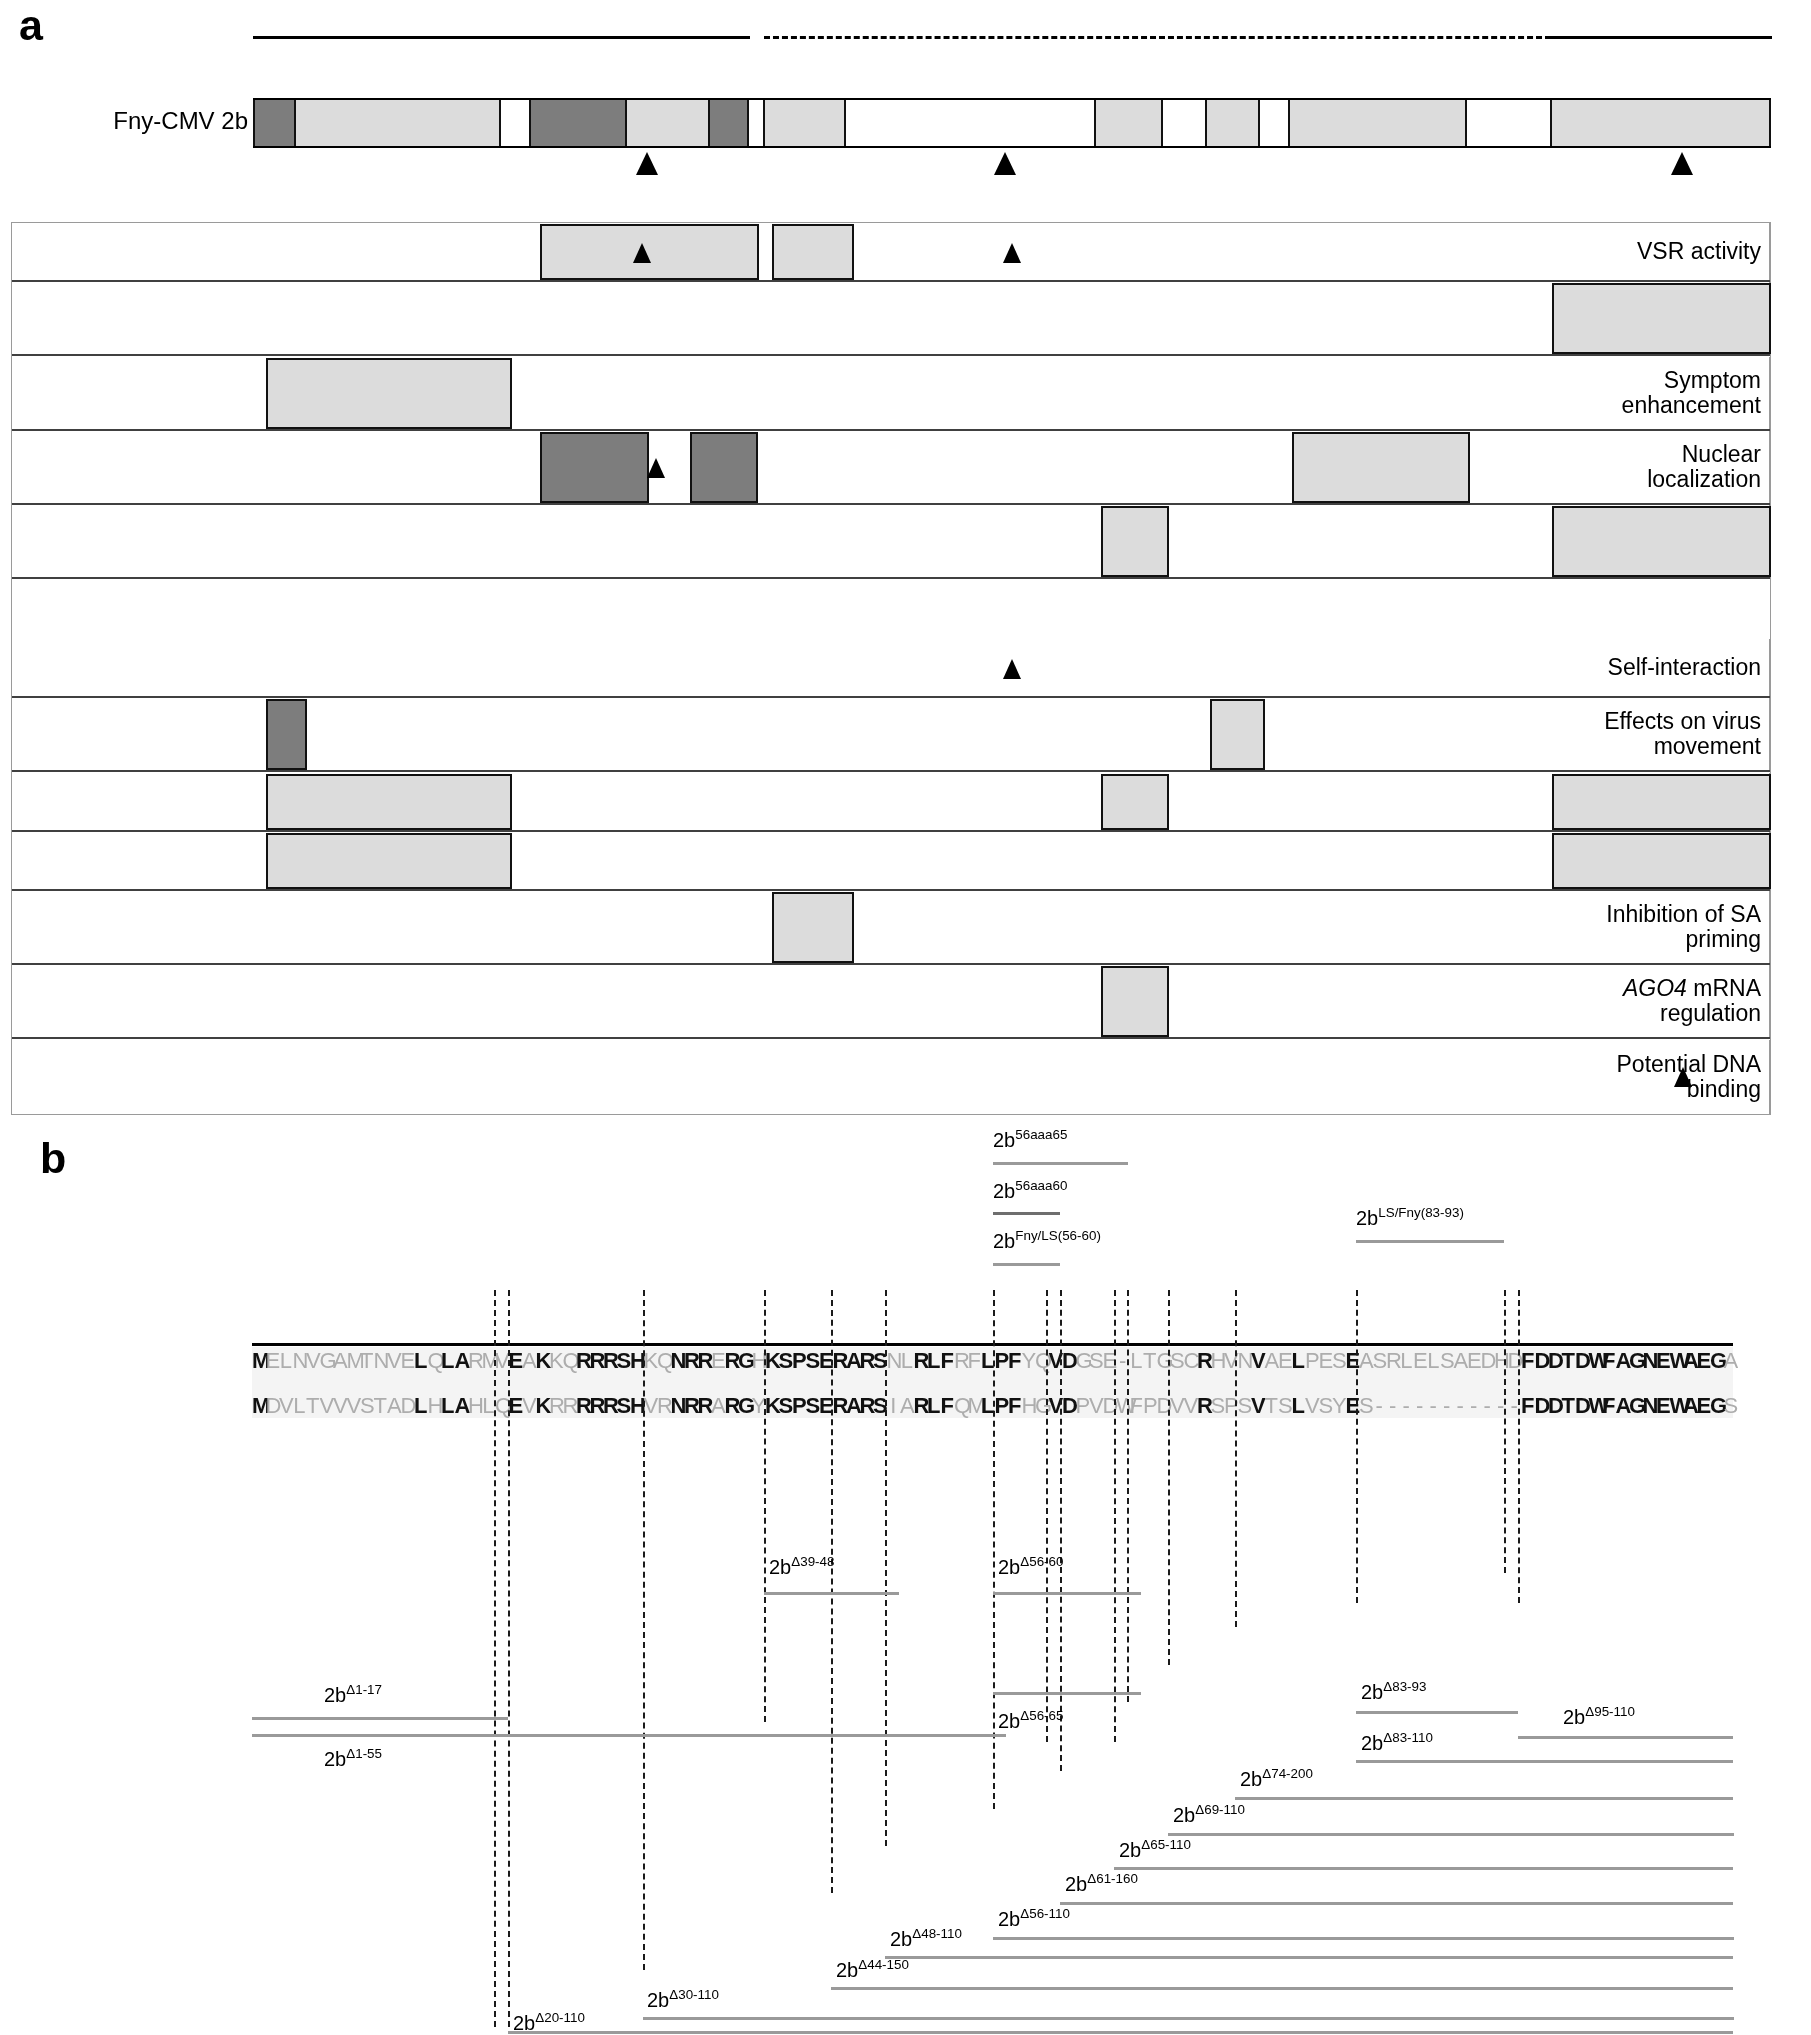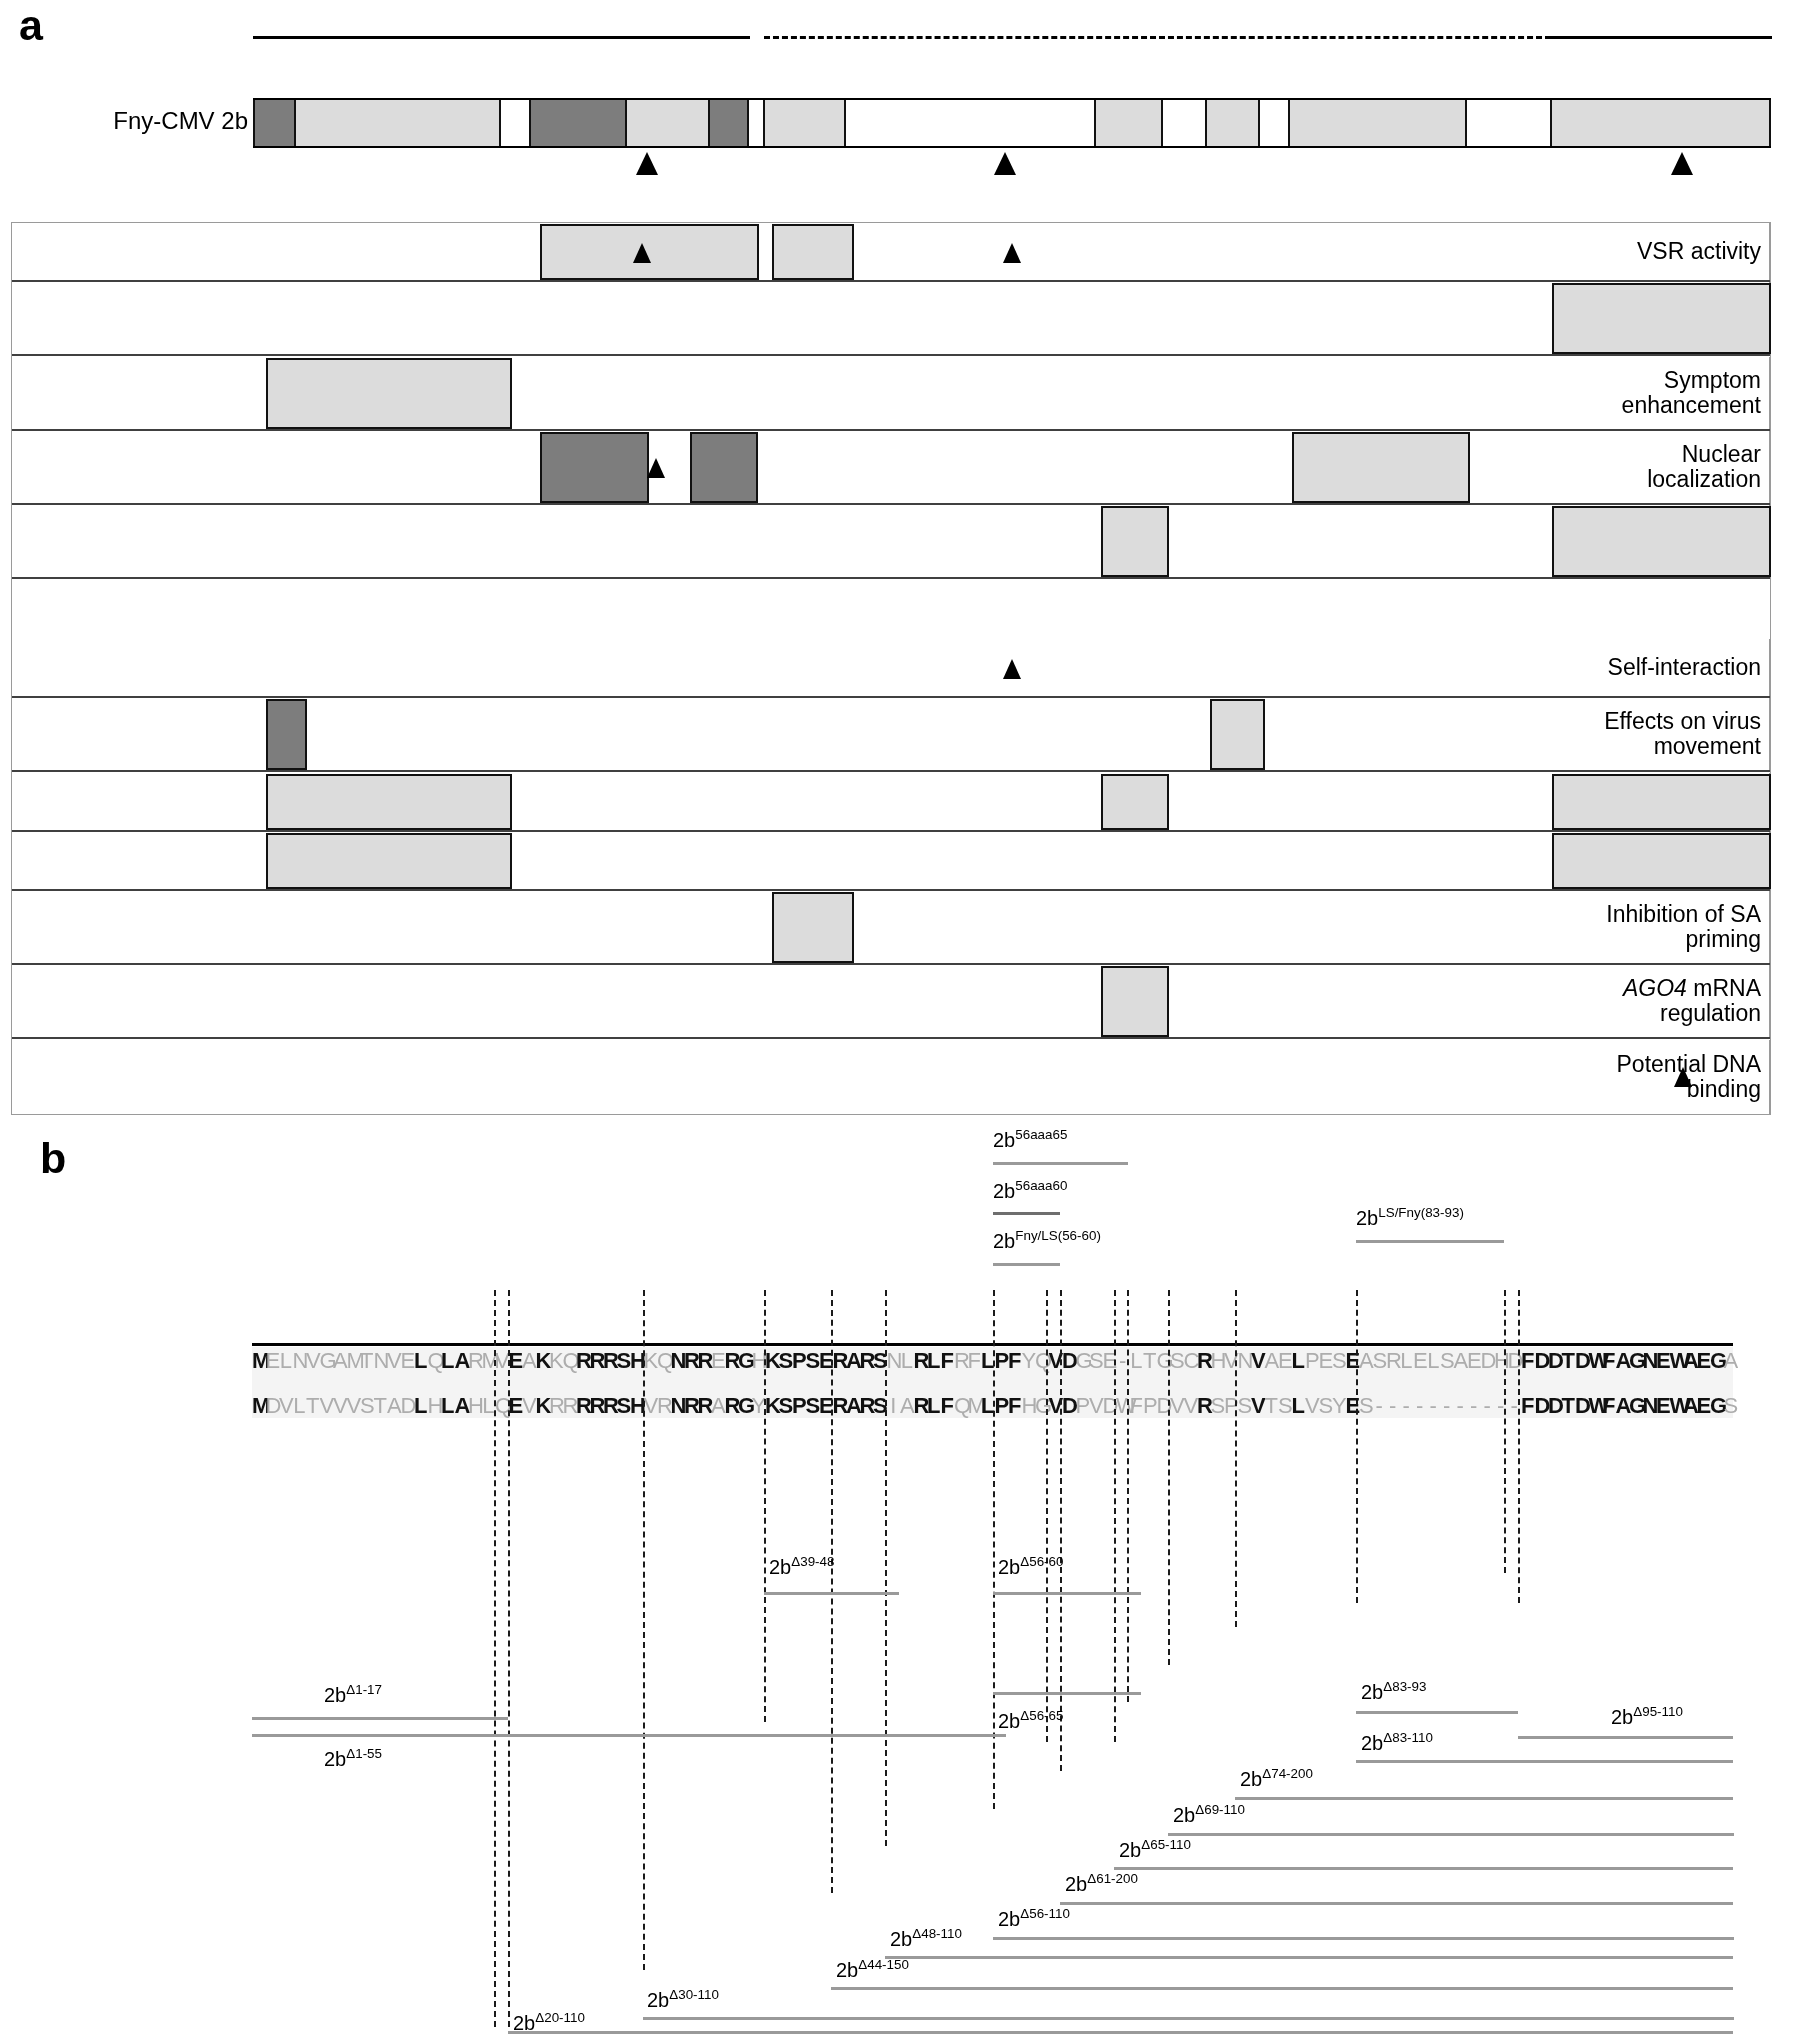"2bΔ95-110" div.cons-label { left: 1611px -> 1563px }
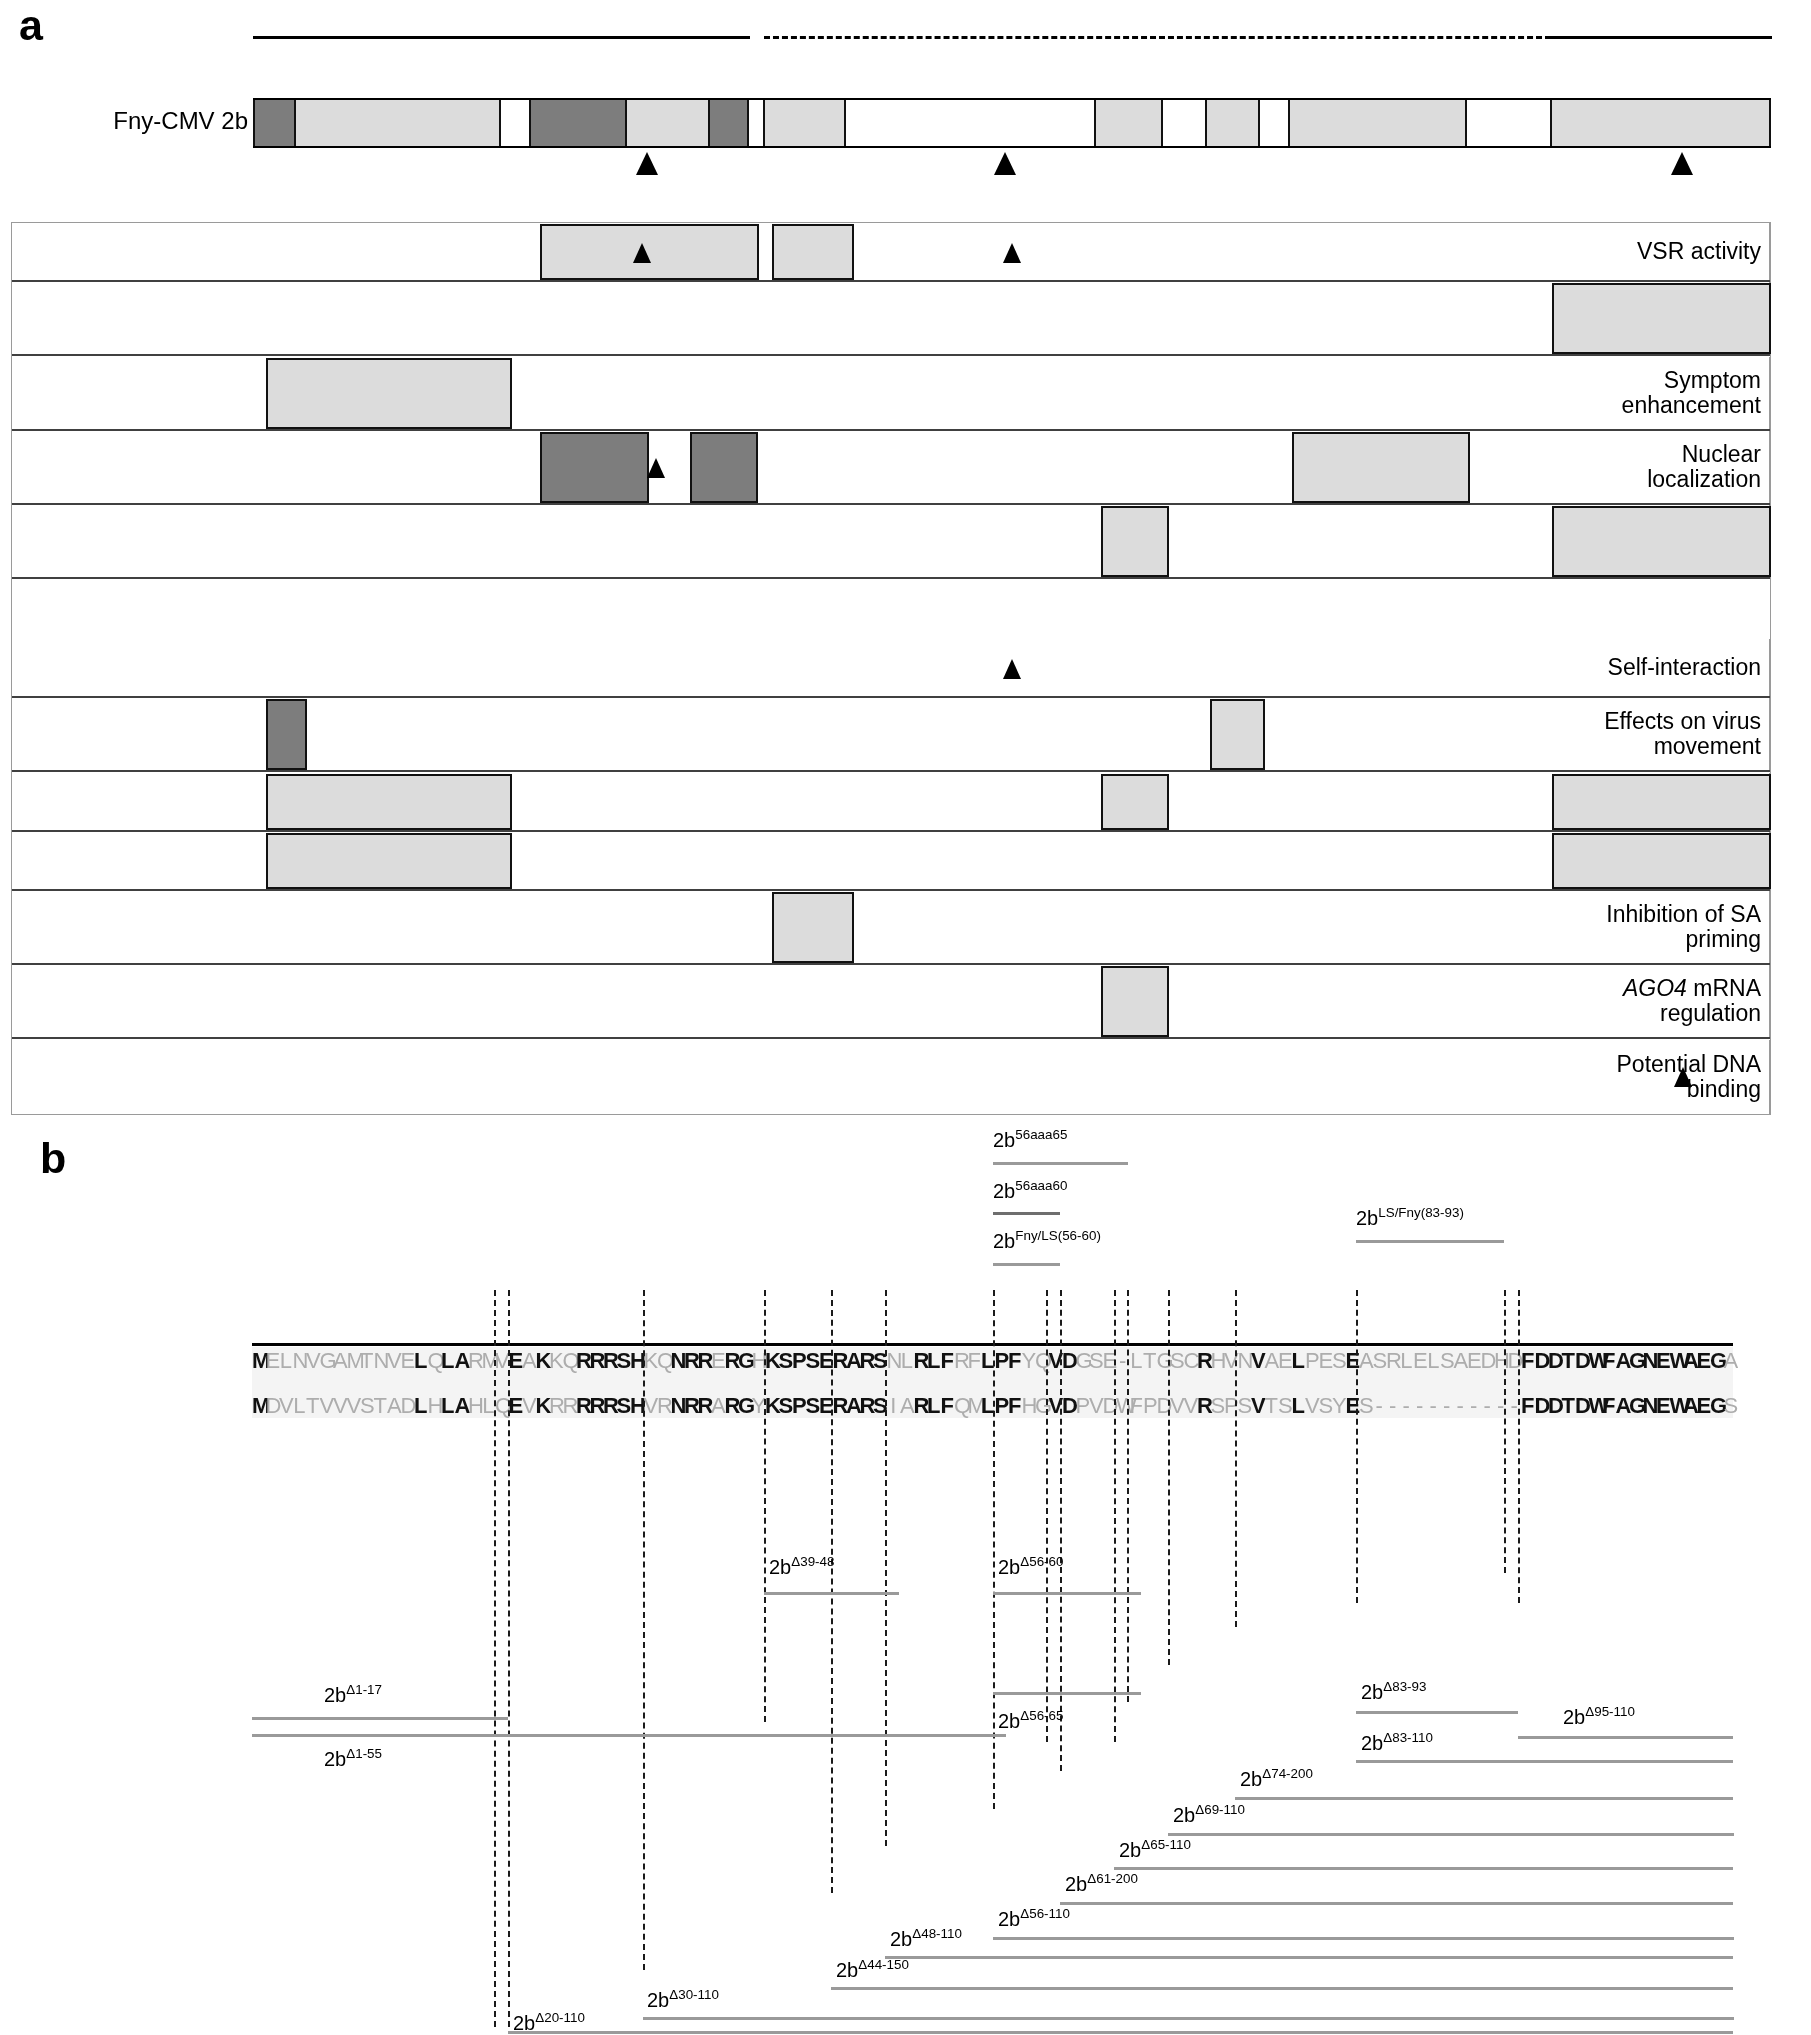"Δ61-200" sup { text: Δ61-200 -> Δ61-160 }
